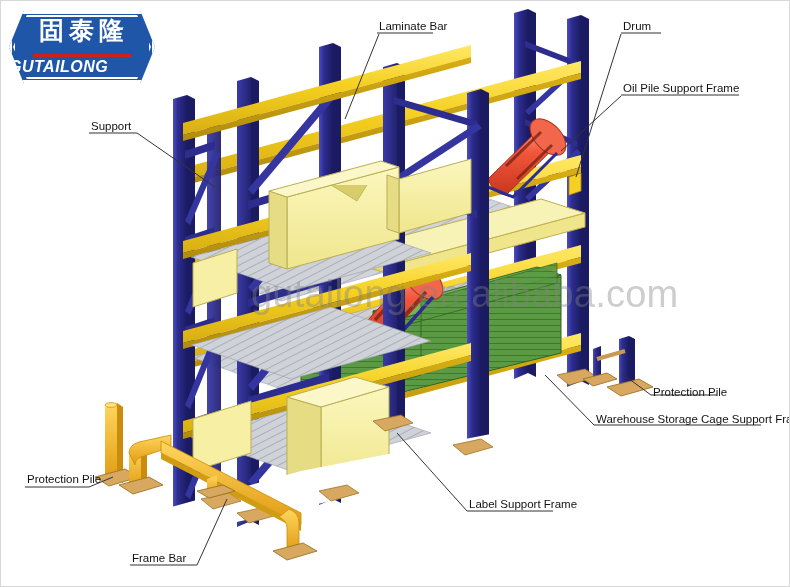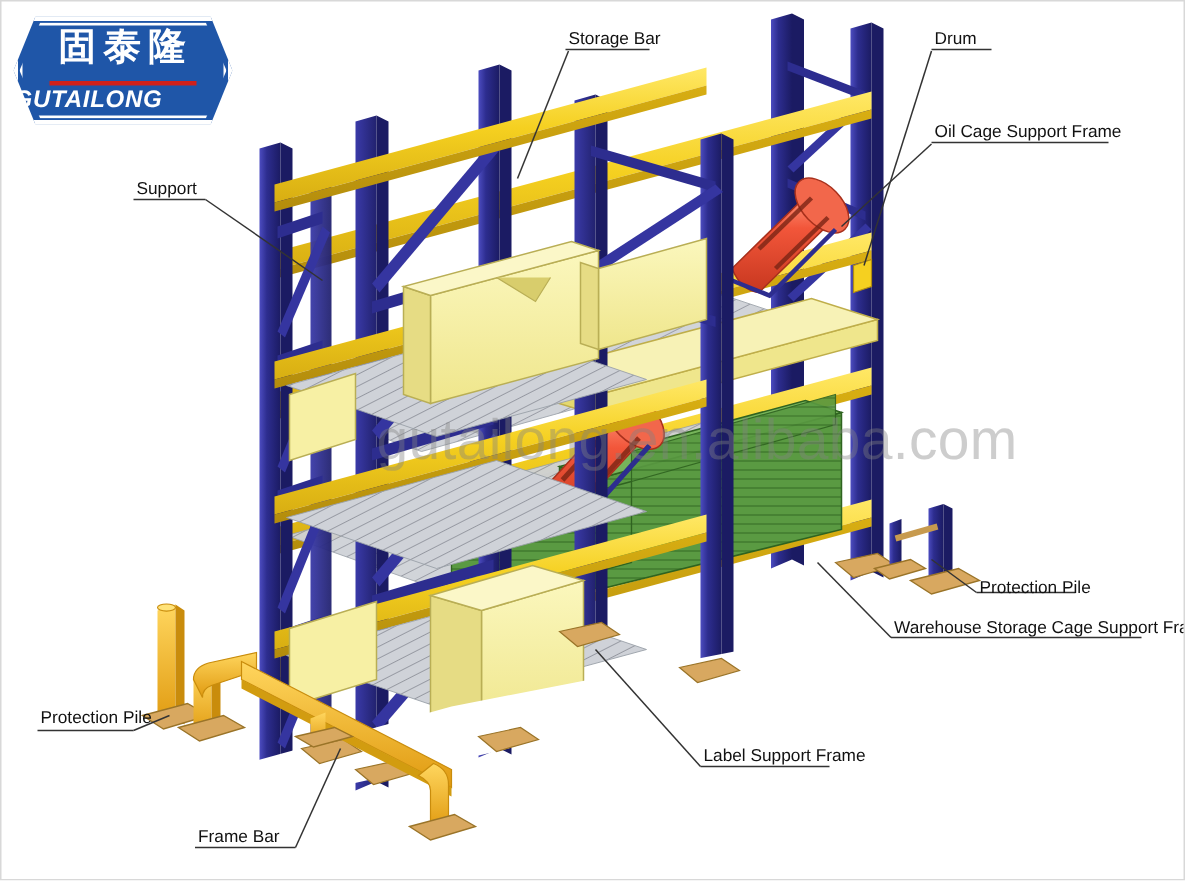"Storage Bar" div.lbl { text: Storage -> Laminate }
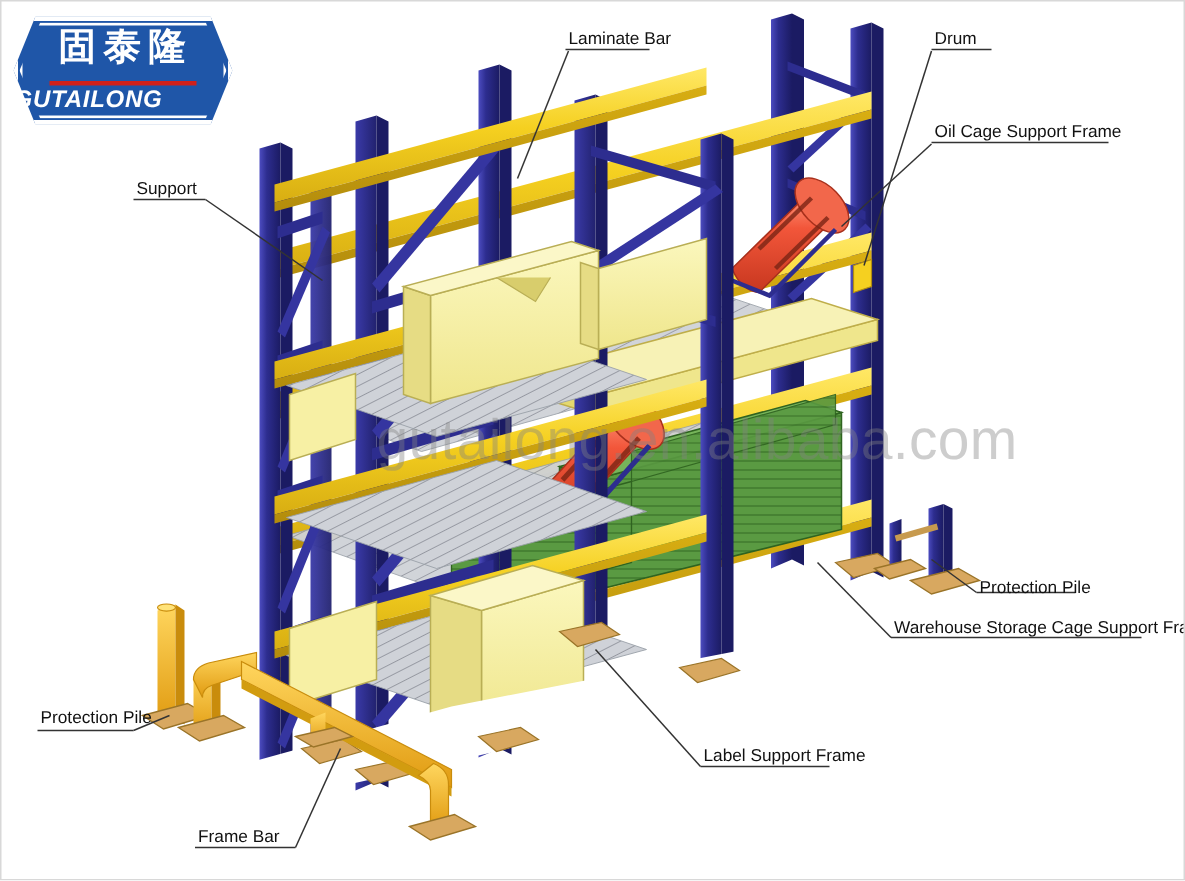"Oil Cage Support Frame" div.lbl { text: Cage -> Pile }
